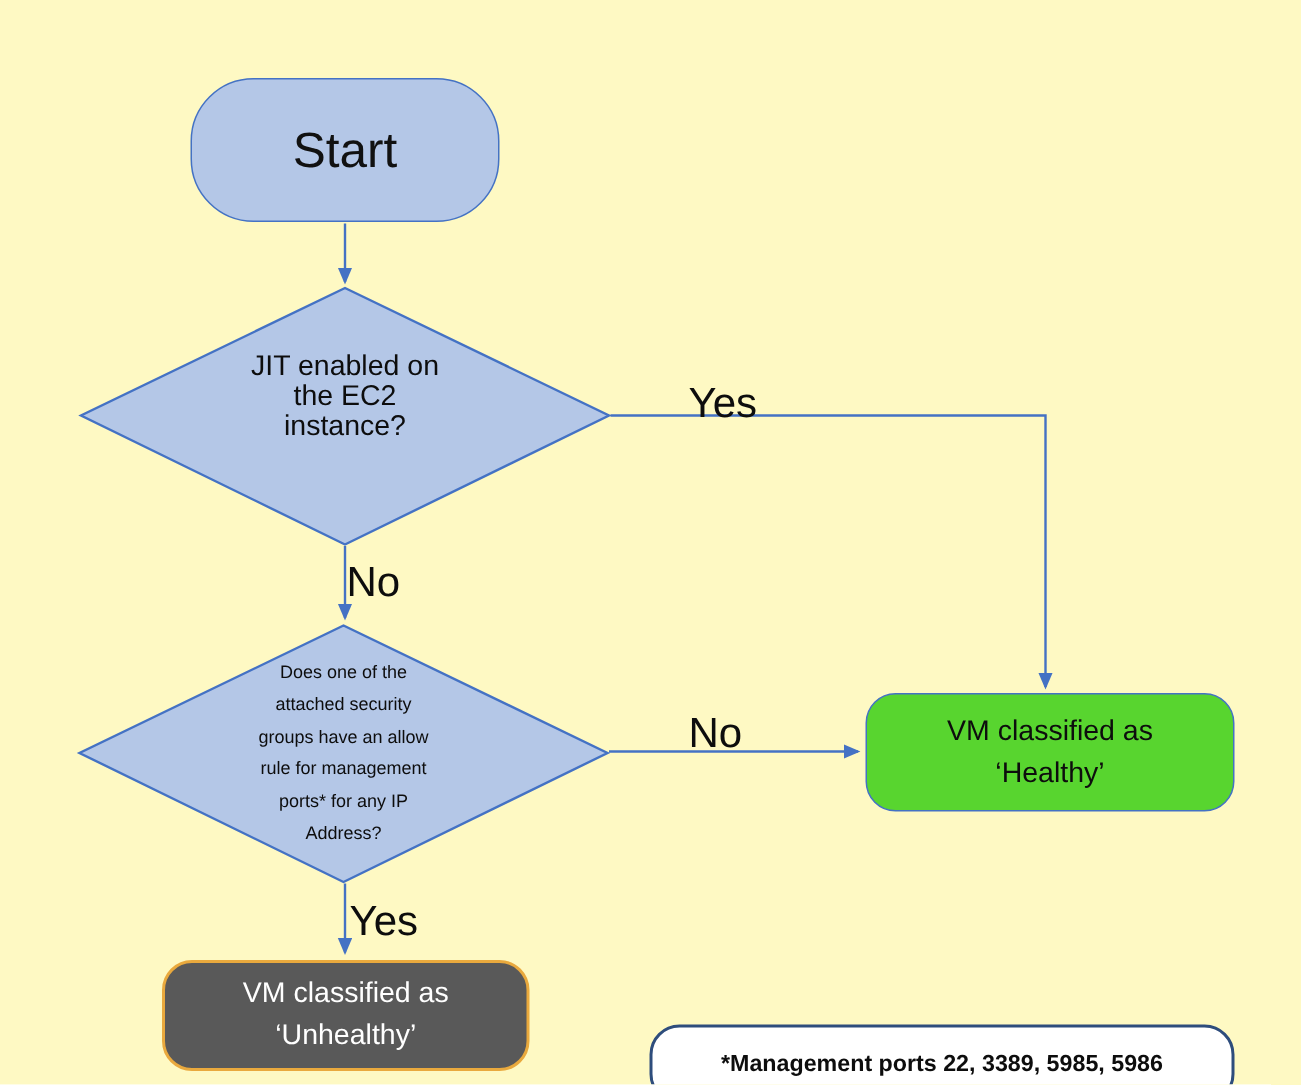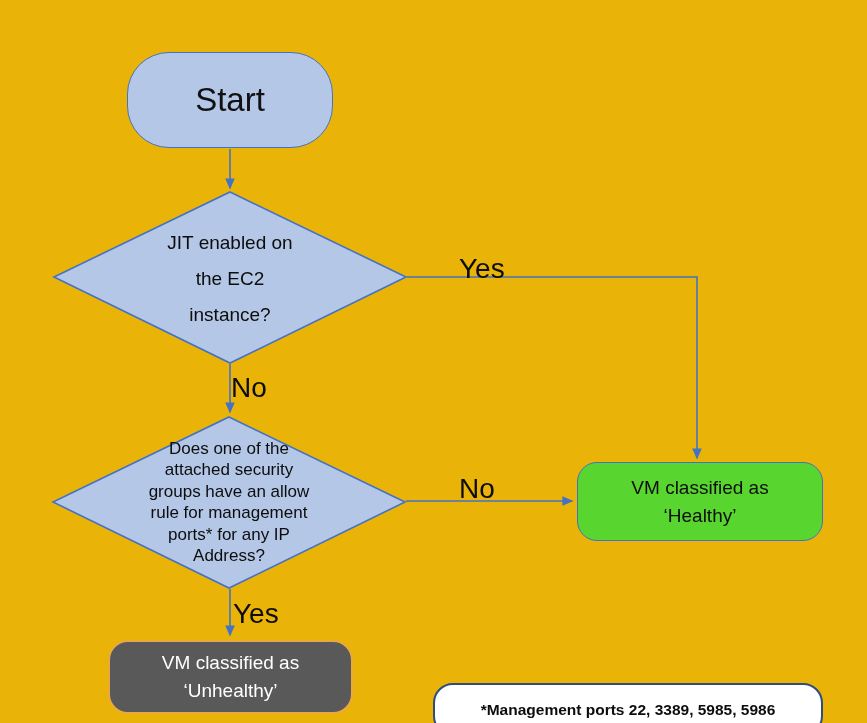"Start" .canvas { background: #eab308 -> #fef9c3 }
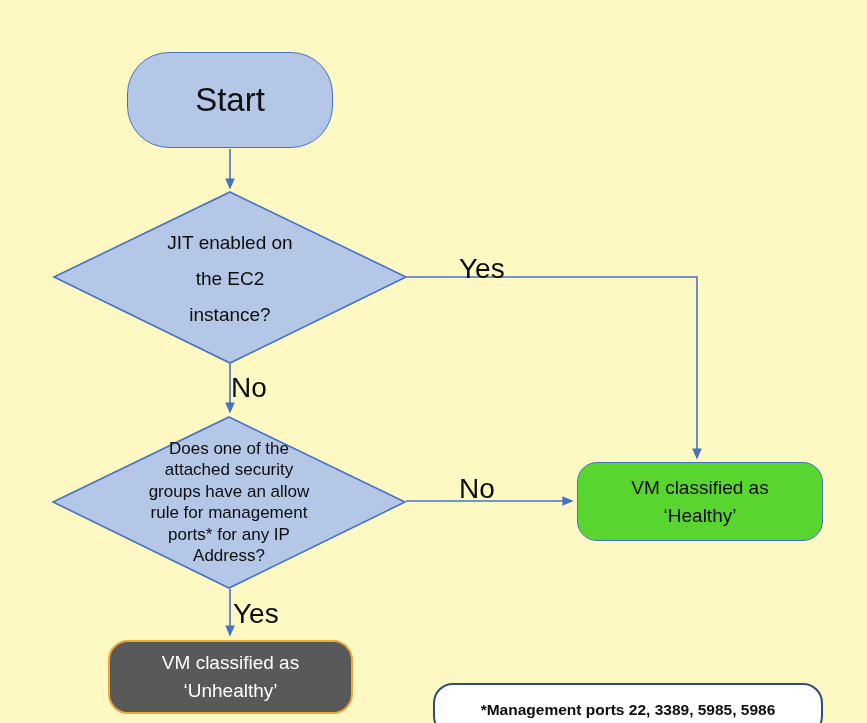"JIT enabled on" .d1 { line-height: 36px -> 20px; top: 224px -> 210px }
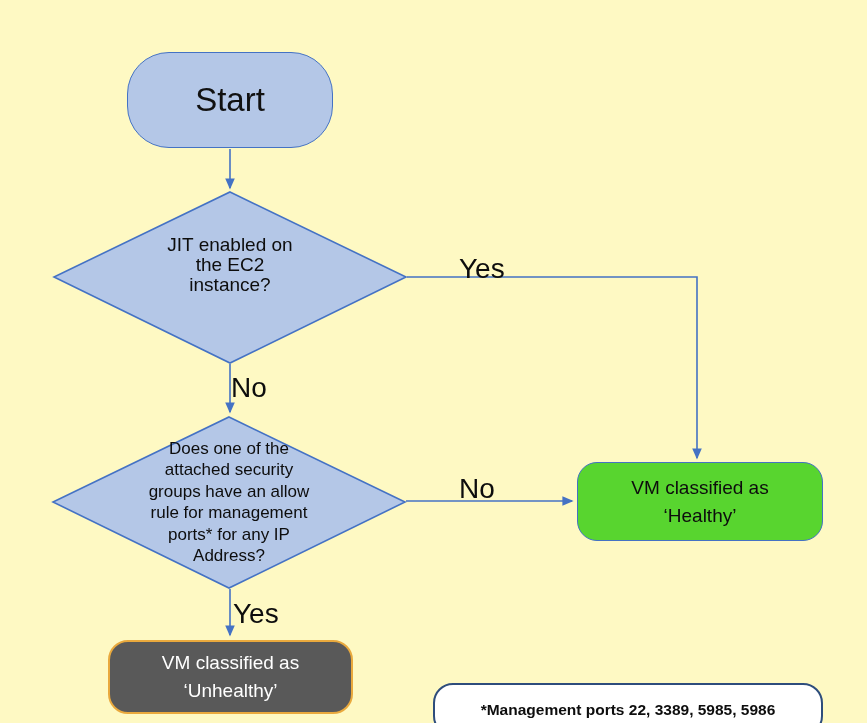"Does one of the" .d2 { font-size: 17px -> 12px }
